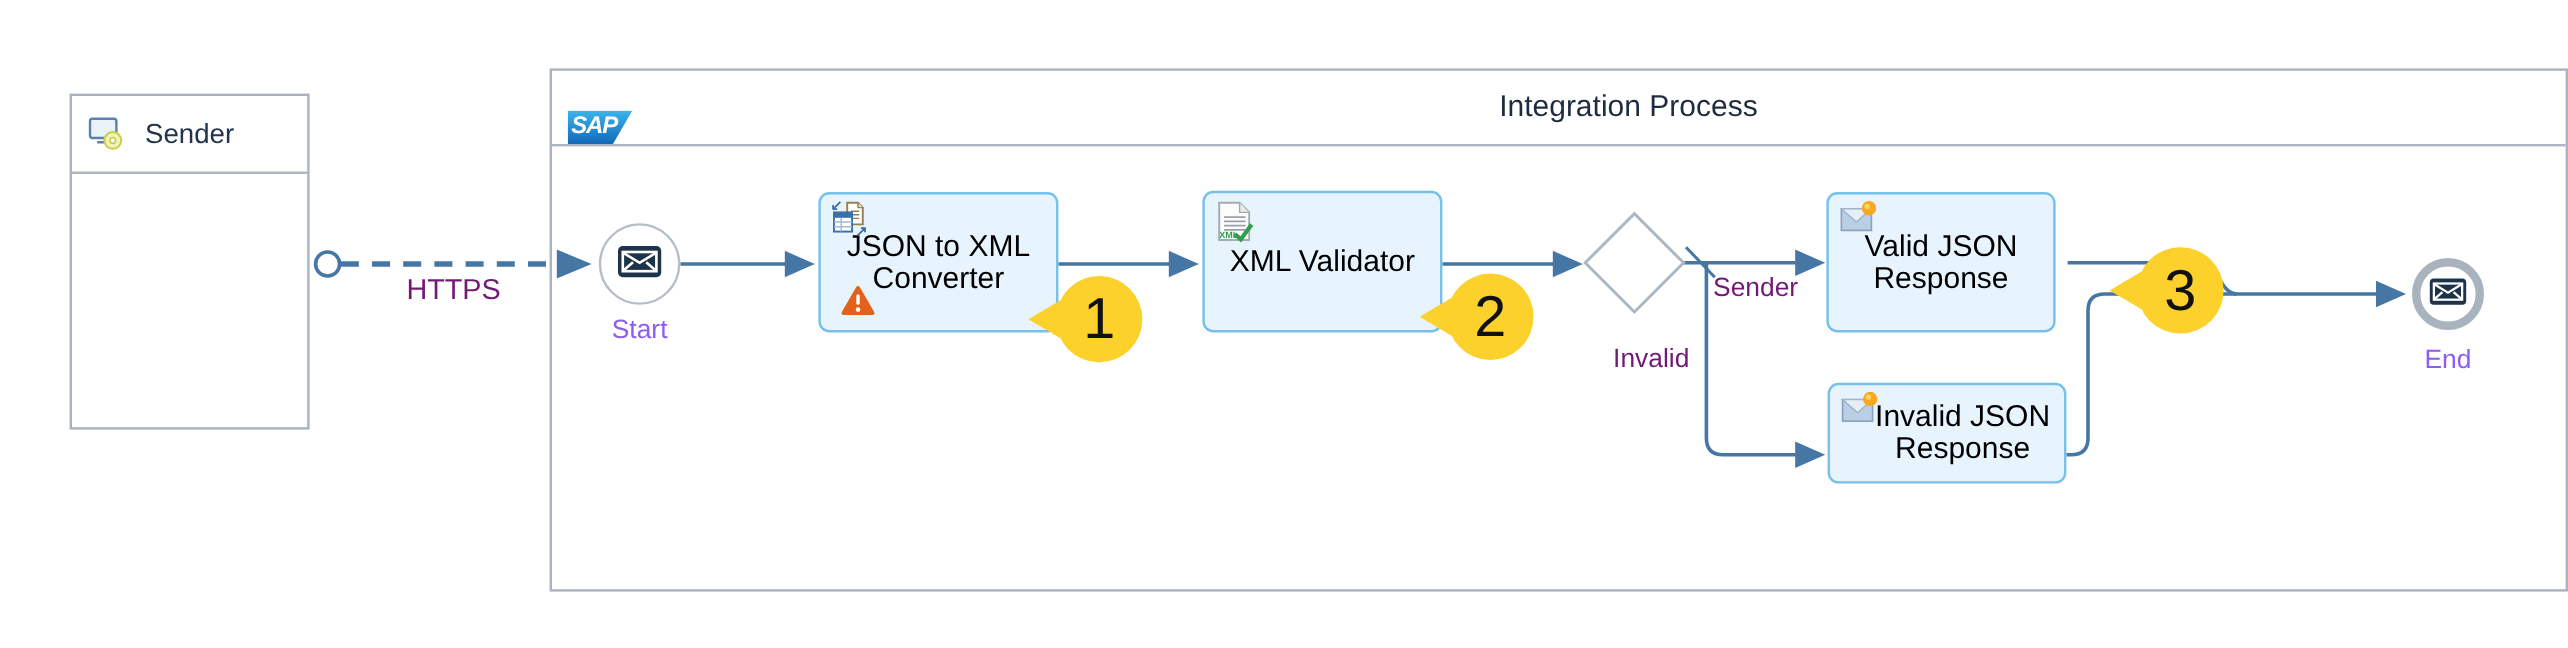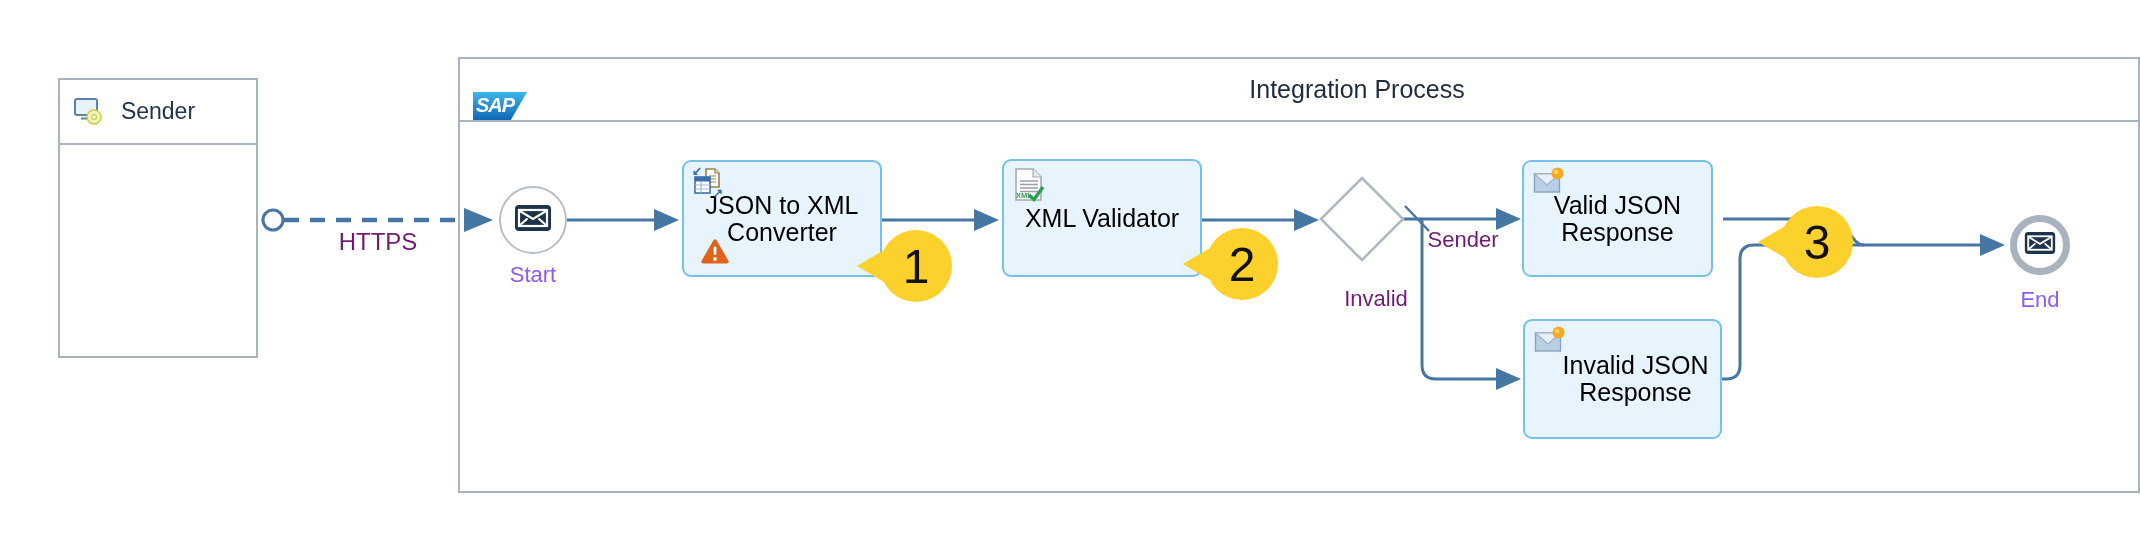"Invalid JSON" #task-invalid-response { height: 120px -> 84px }
